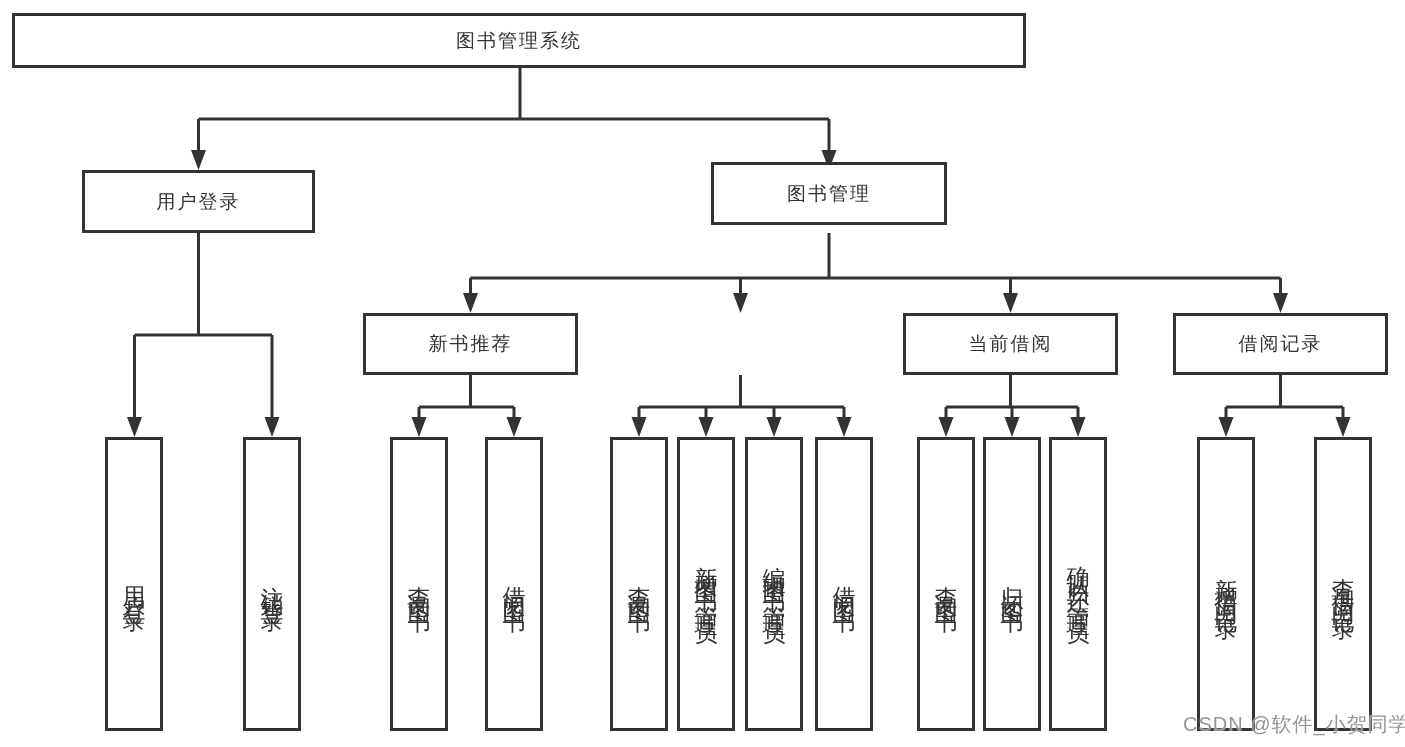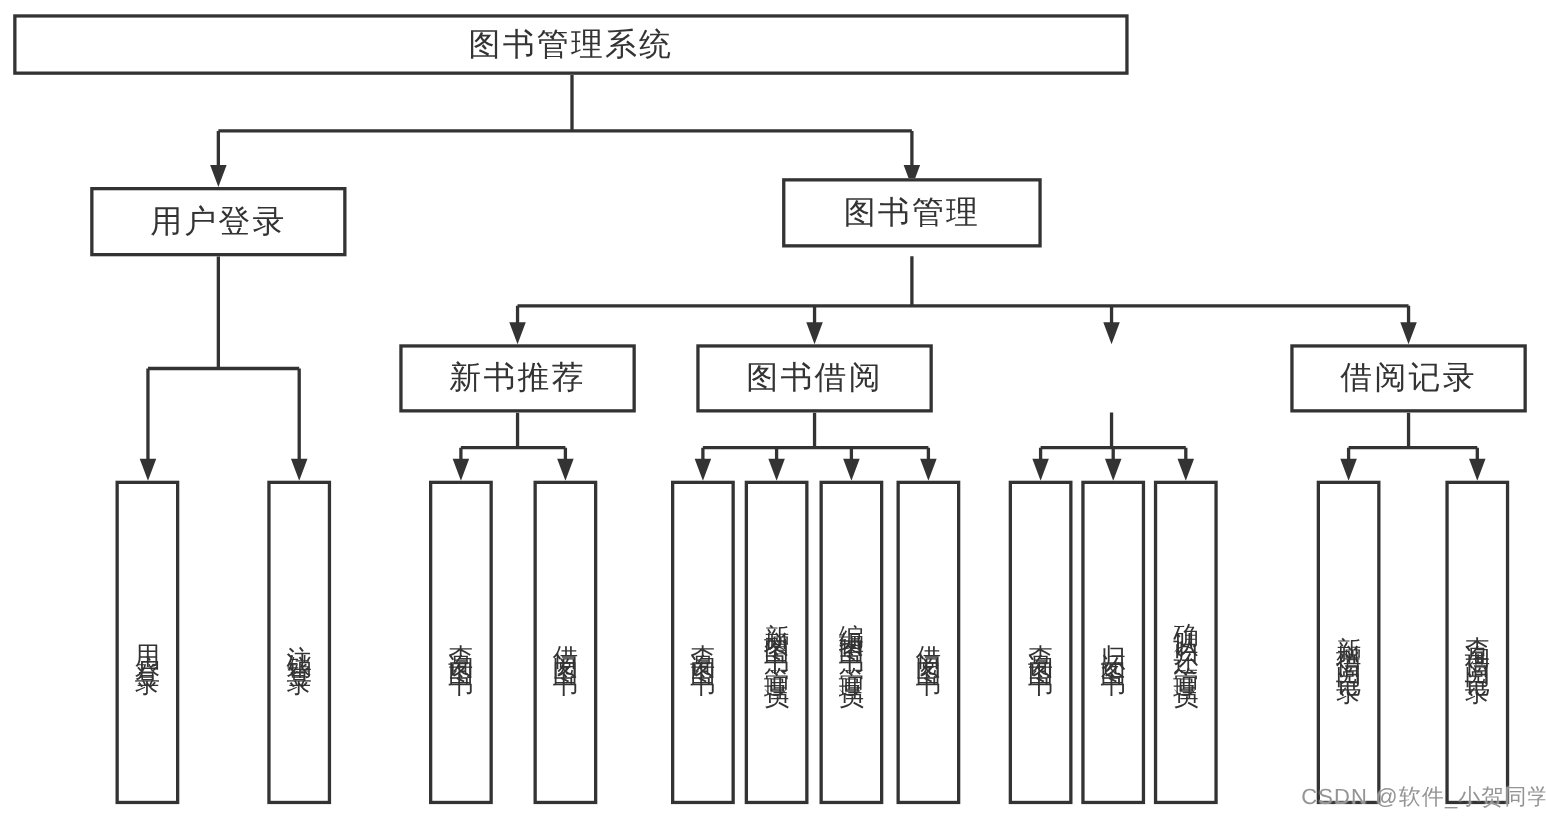"图书管理系统" .box { font-size: 29px -> 19px }
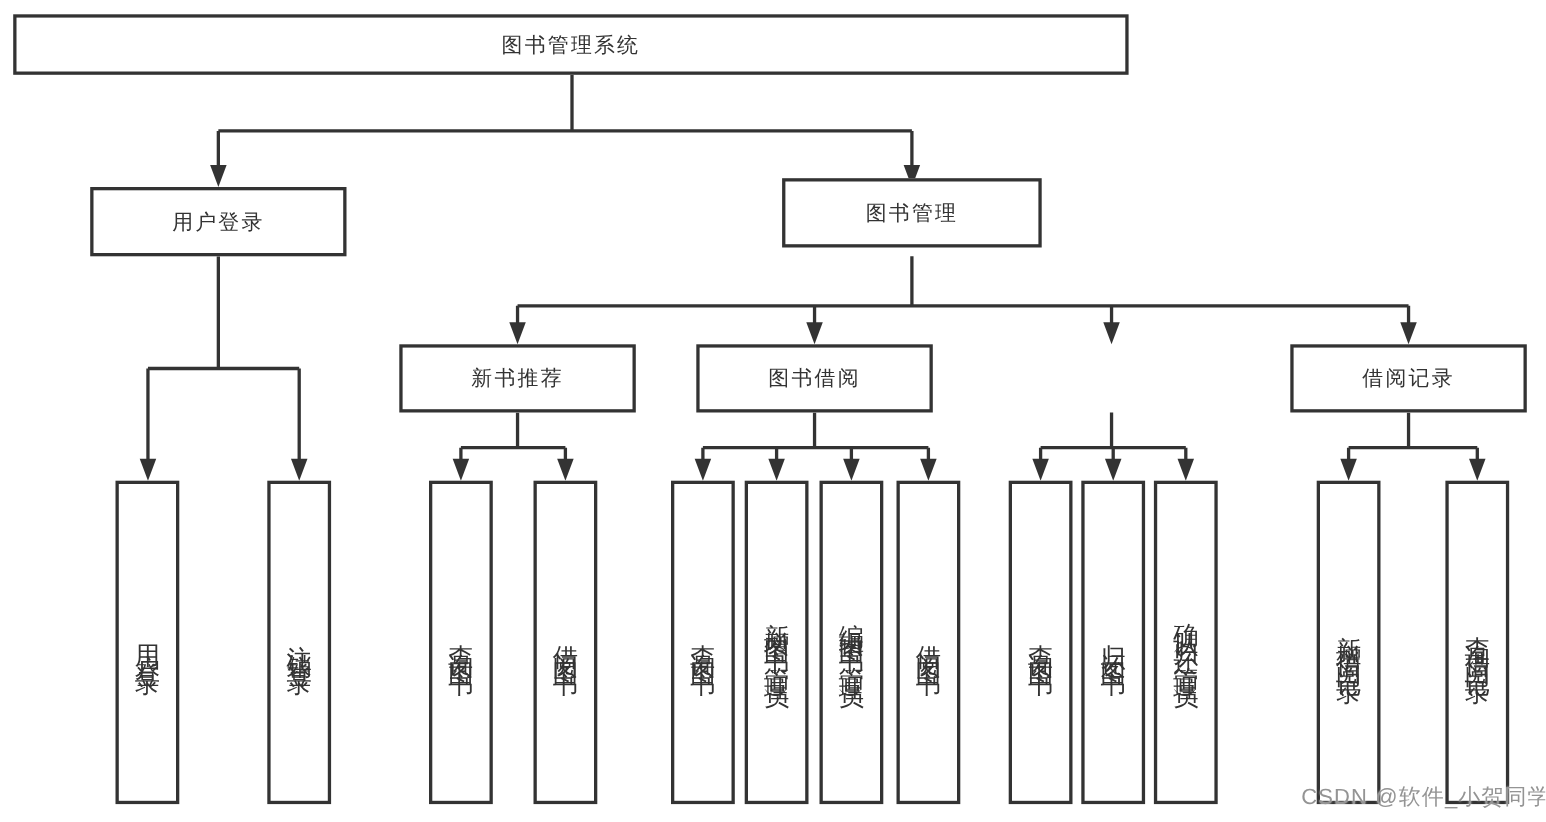"图书借阅" div.box { html: <div>图书借阅</div> -> none }
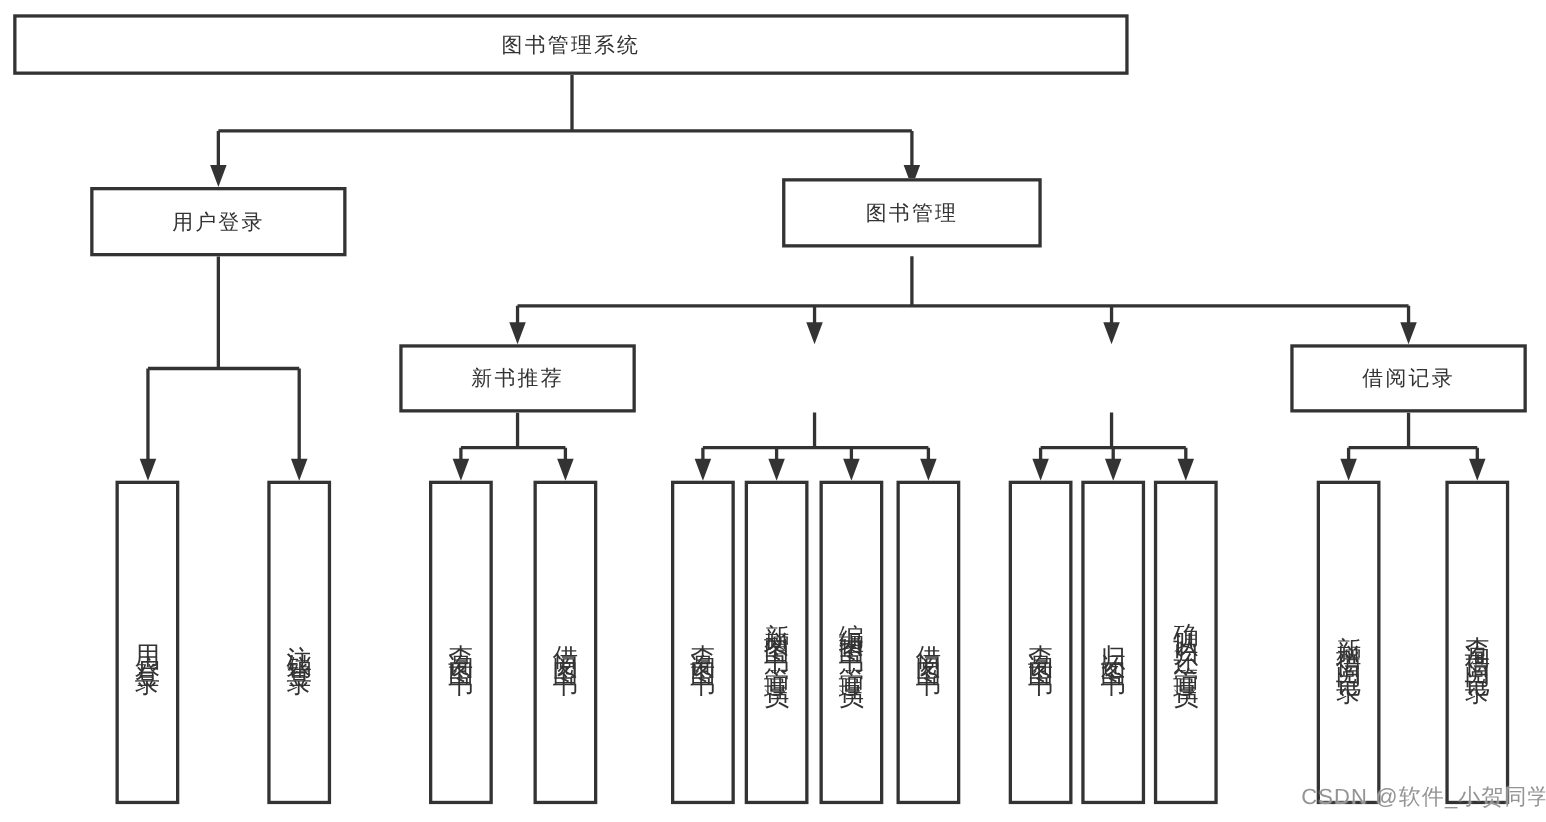"当前借阅" div.box { html: none -> <div>当前借阅</div> }
